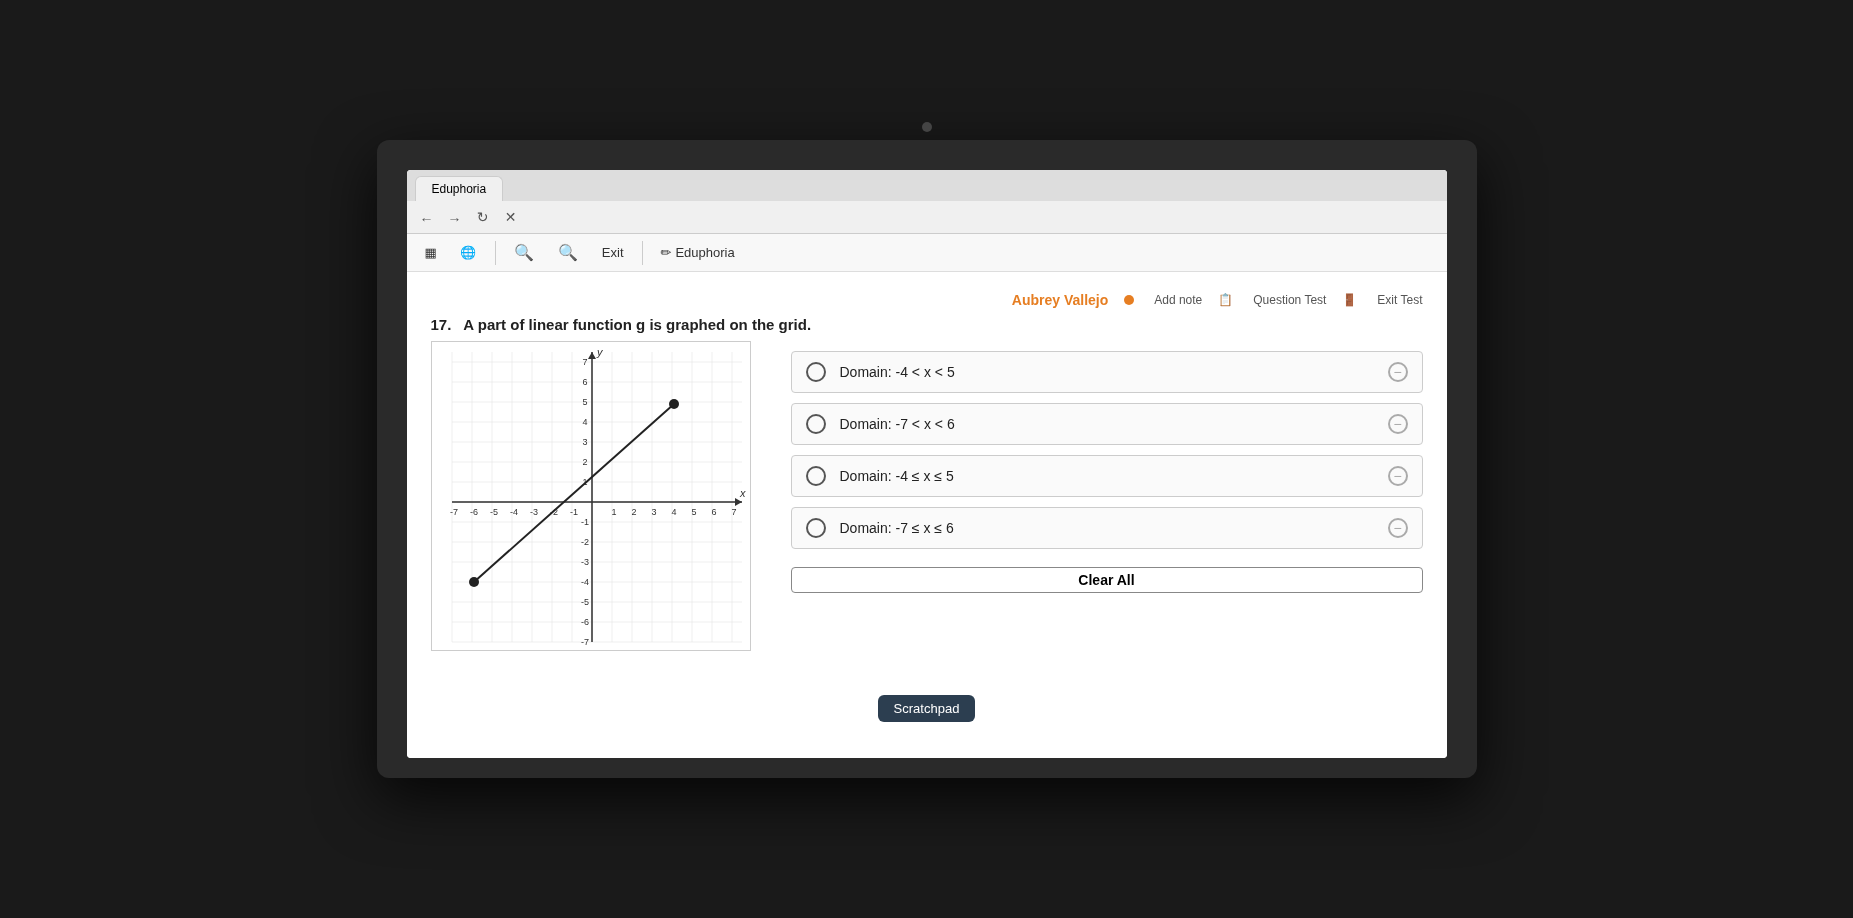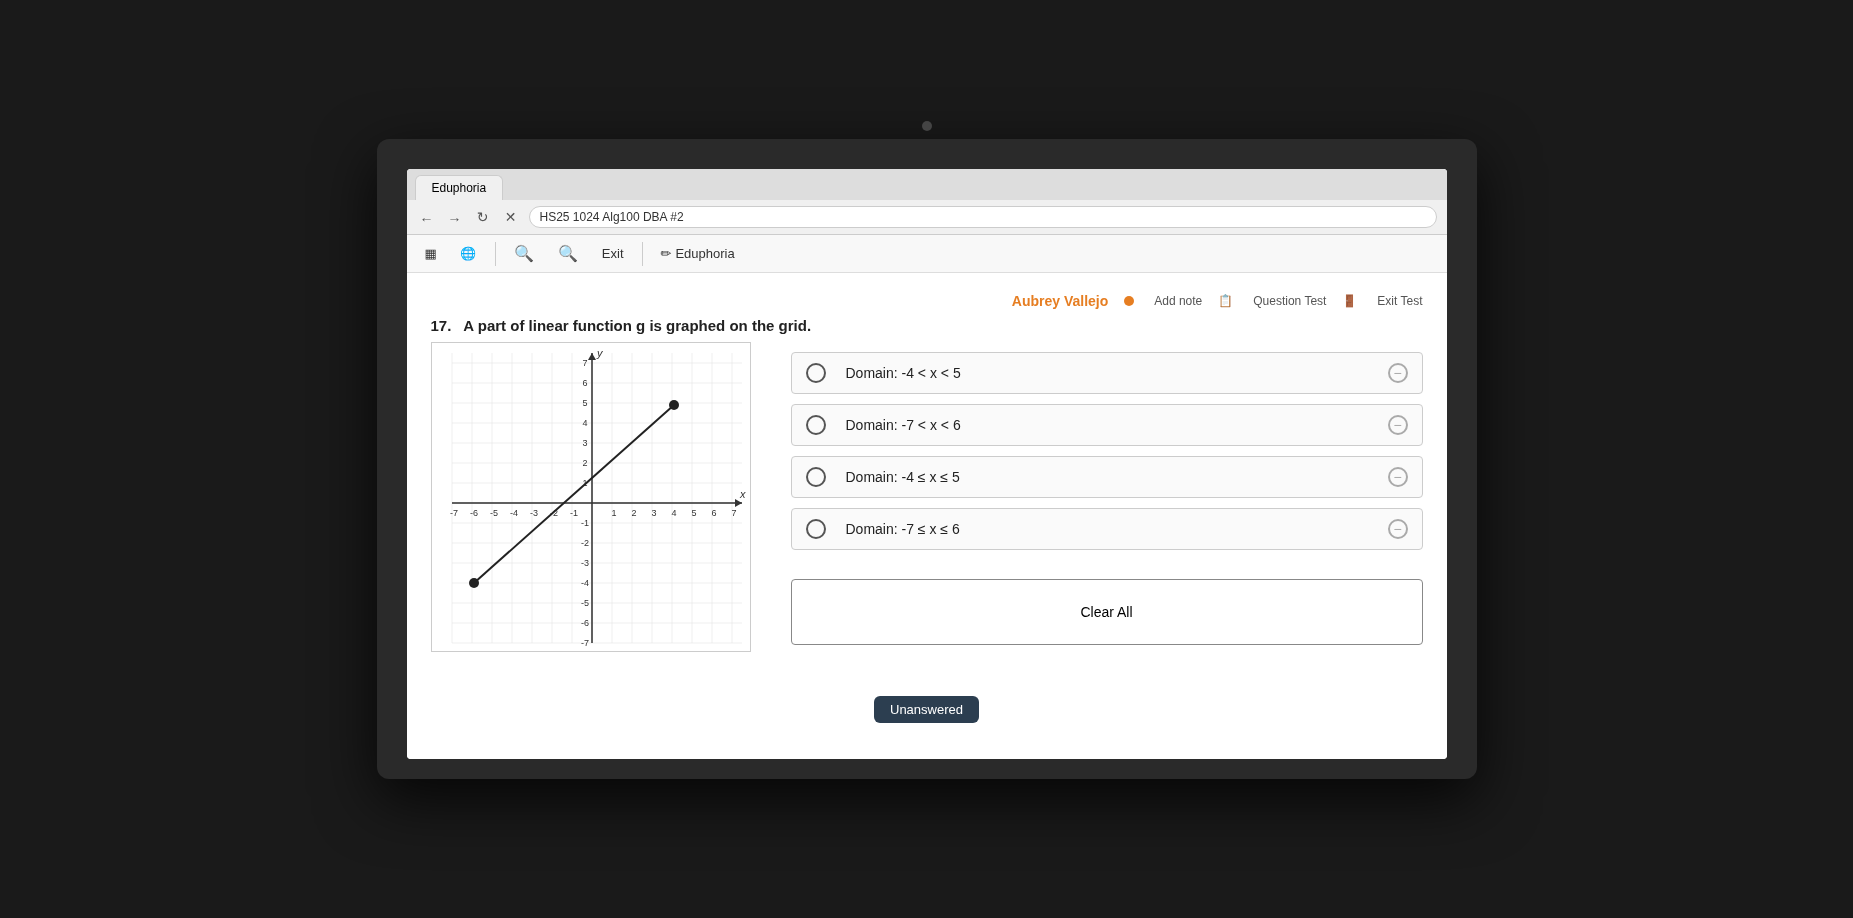"HS25 1024 Alg100 DBA #2" div.address-bar { html: <div>HS25 1024 Alg100 DBA #2</div> -> none }
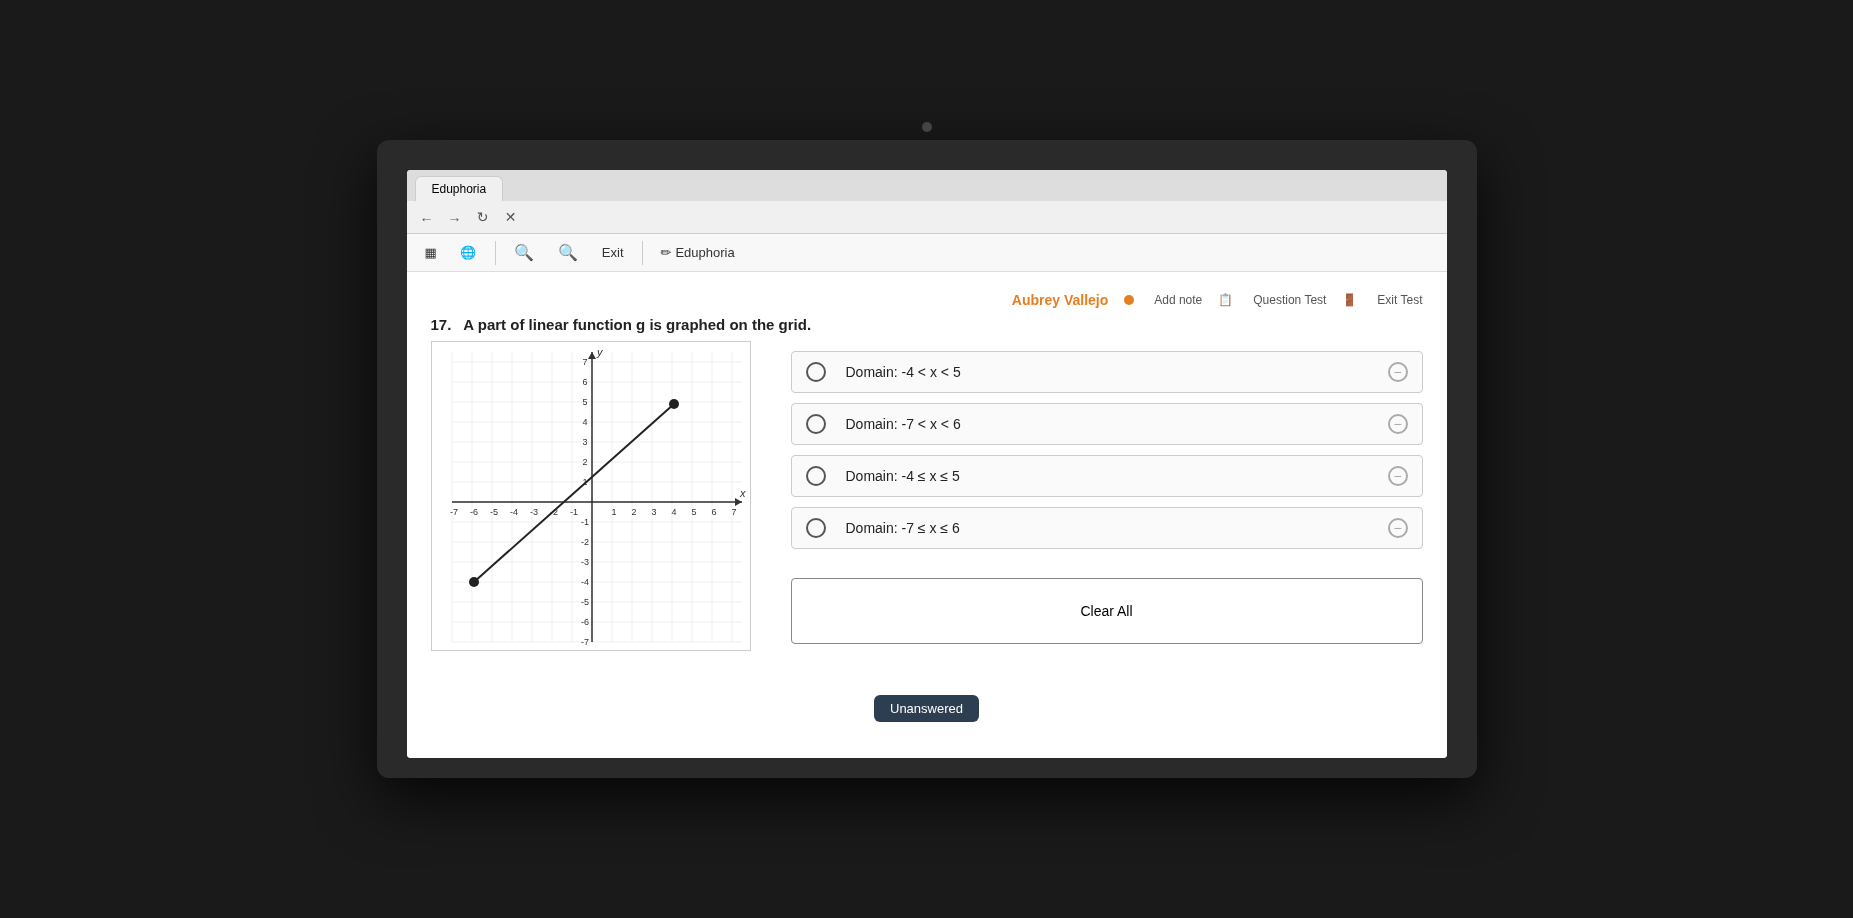"Domain: -4 < x <" .choice-item { gap: 20px -> 14px }
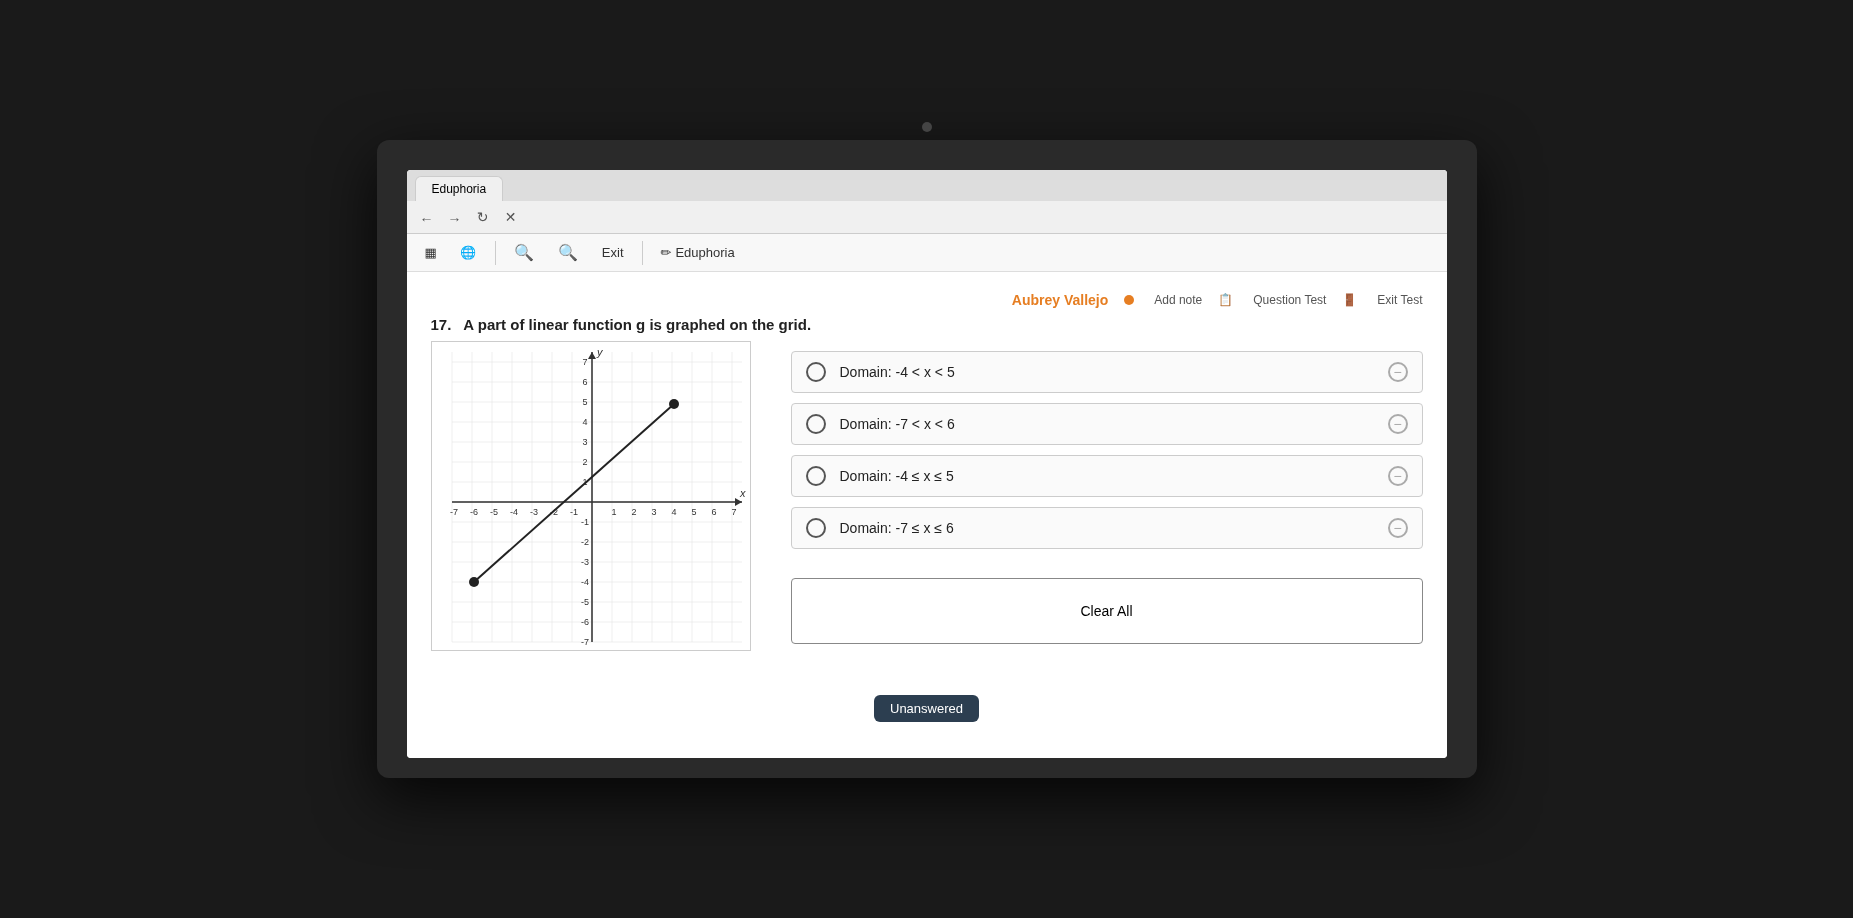"Clear All" .clear-all-btn { font-weight: none -> bold; margin-top: 19px -> 8px; padding: 24px 18px -> 4px 18px }
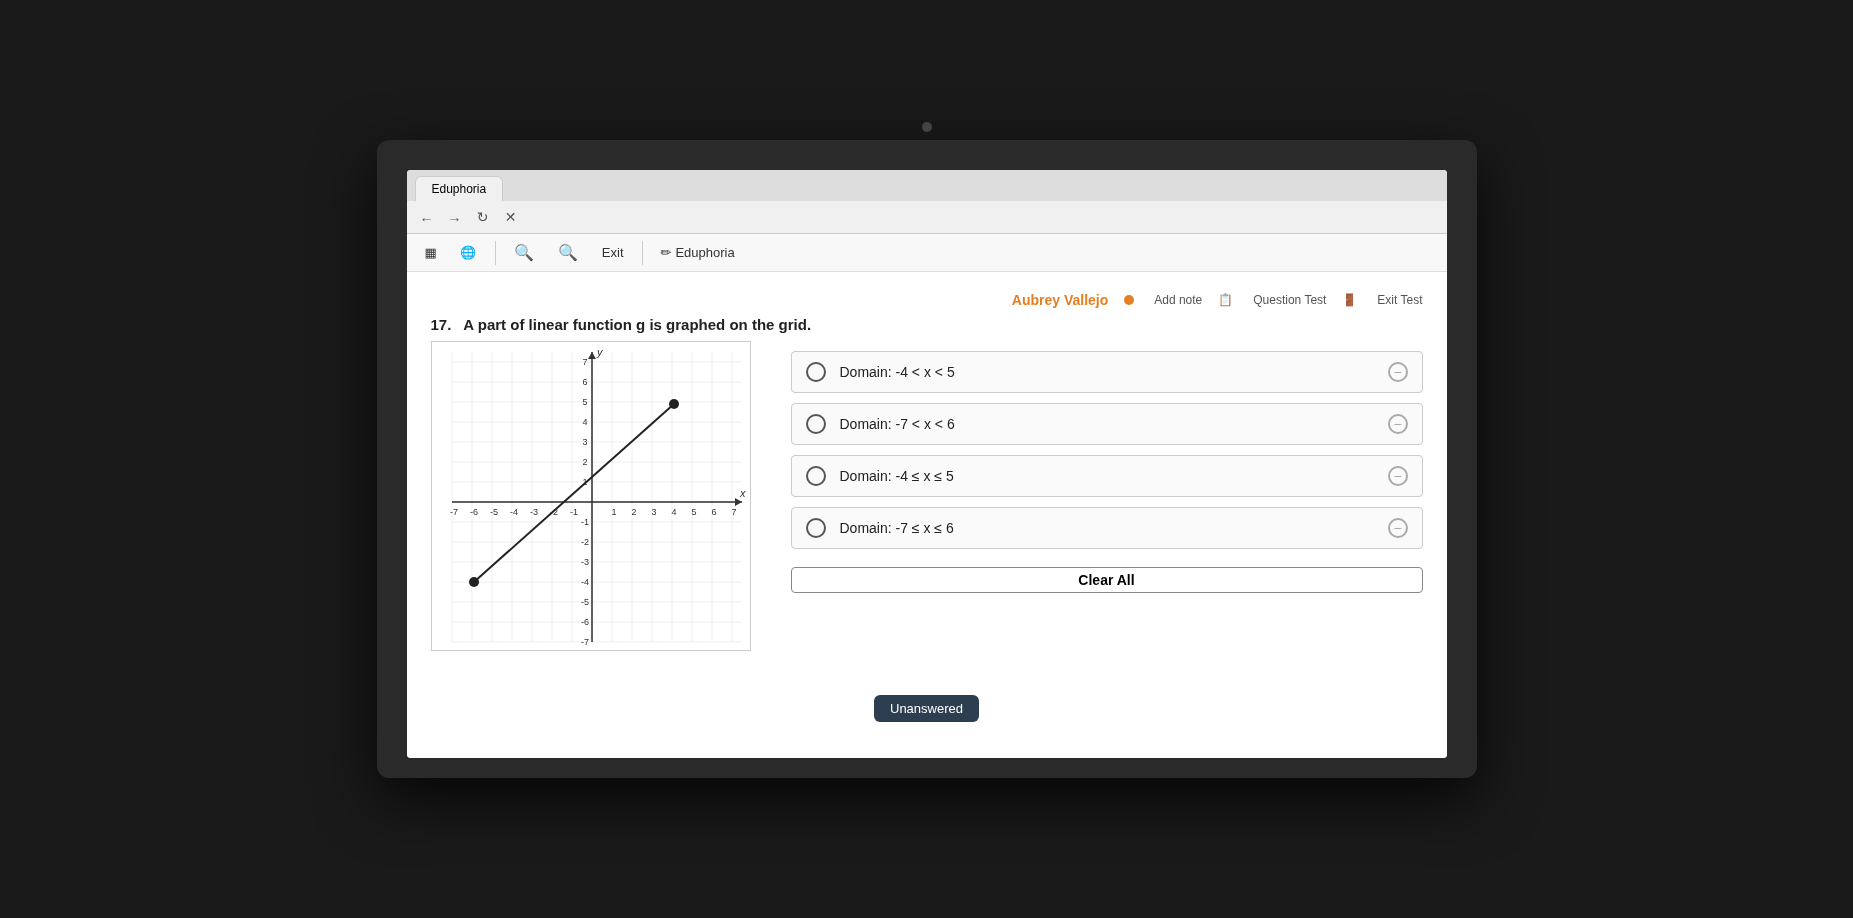"Unanswered" span.unanswered-badge { text: Unanswered -> Scratchpad }
